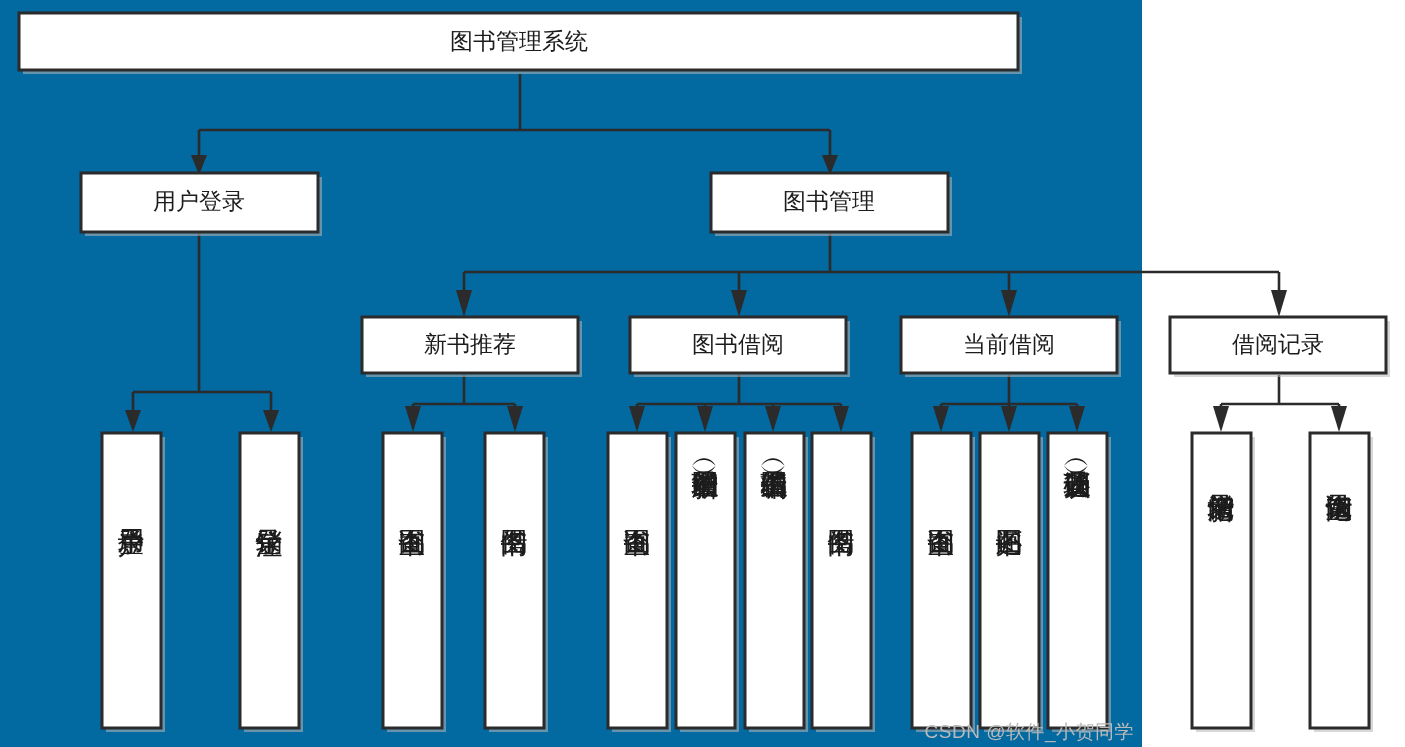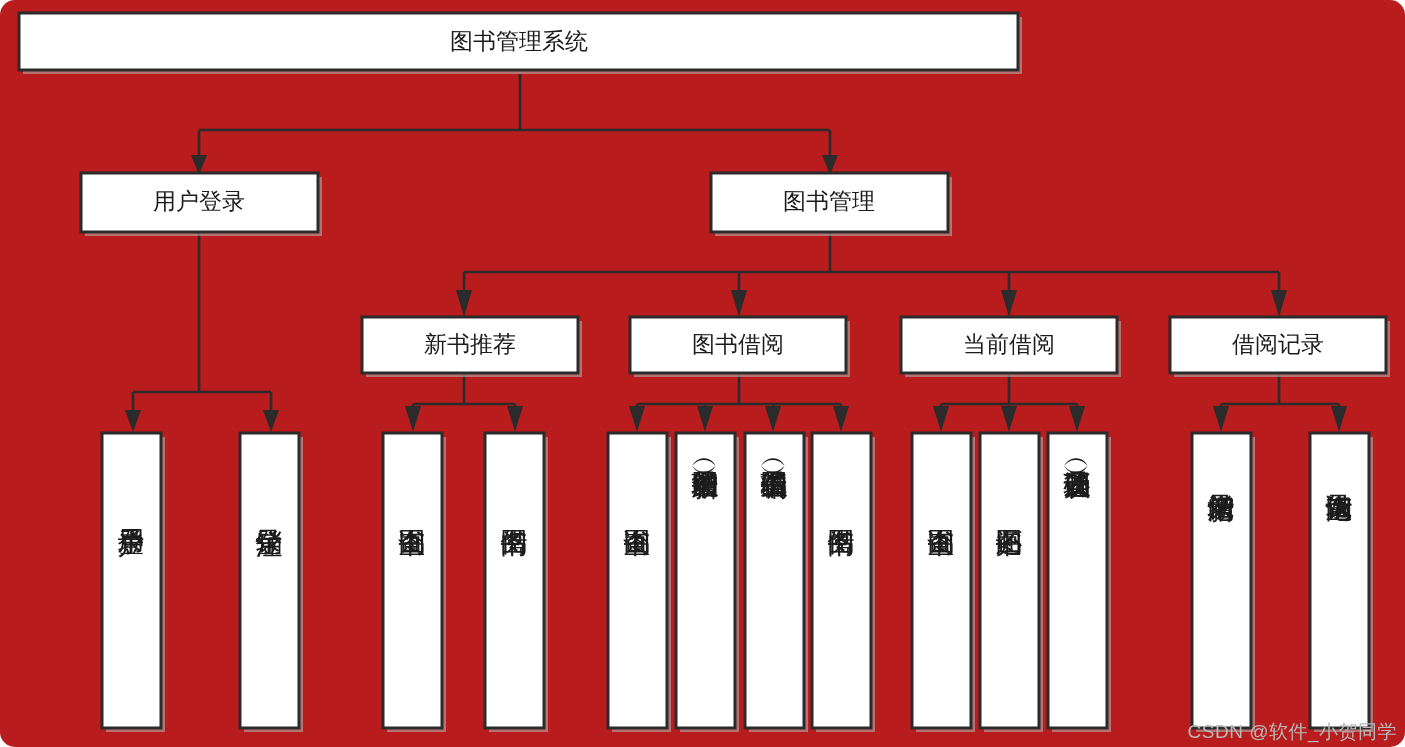"图书管理系统" #diagram-root { background: #b91c1c -> #0369a1; border-radius: 15px -> none; width: 1405px -> 1142px }
